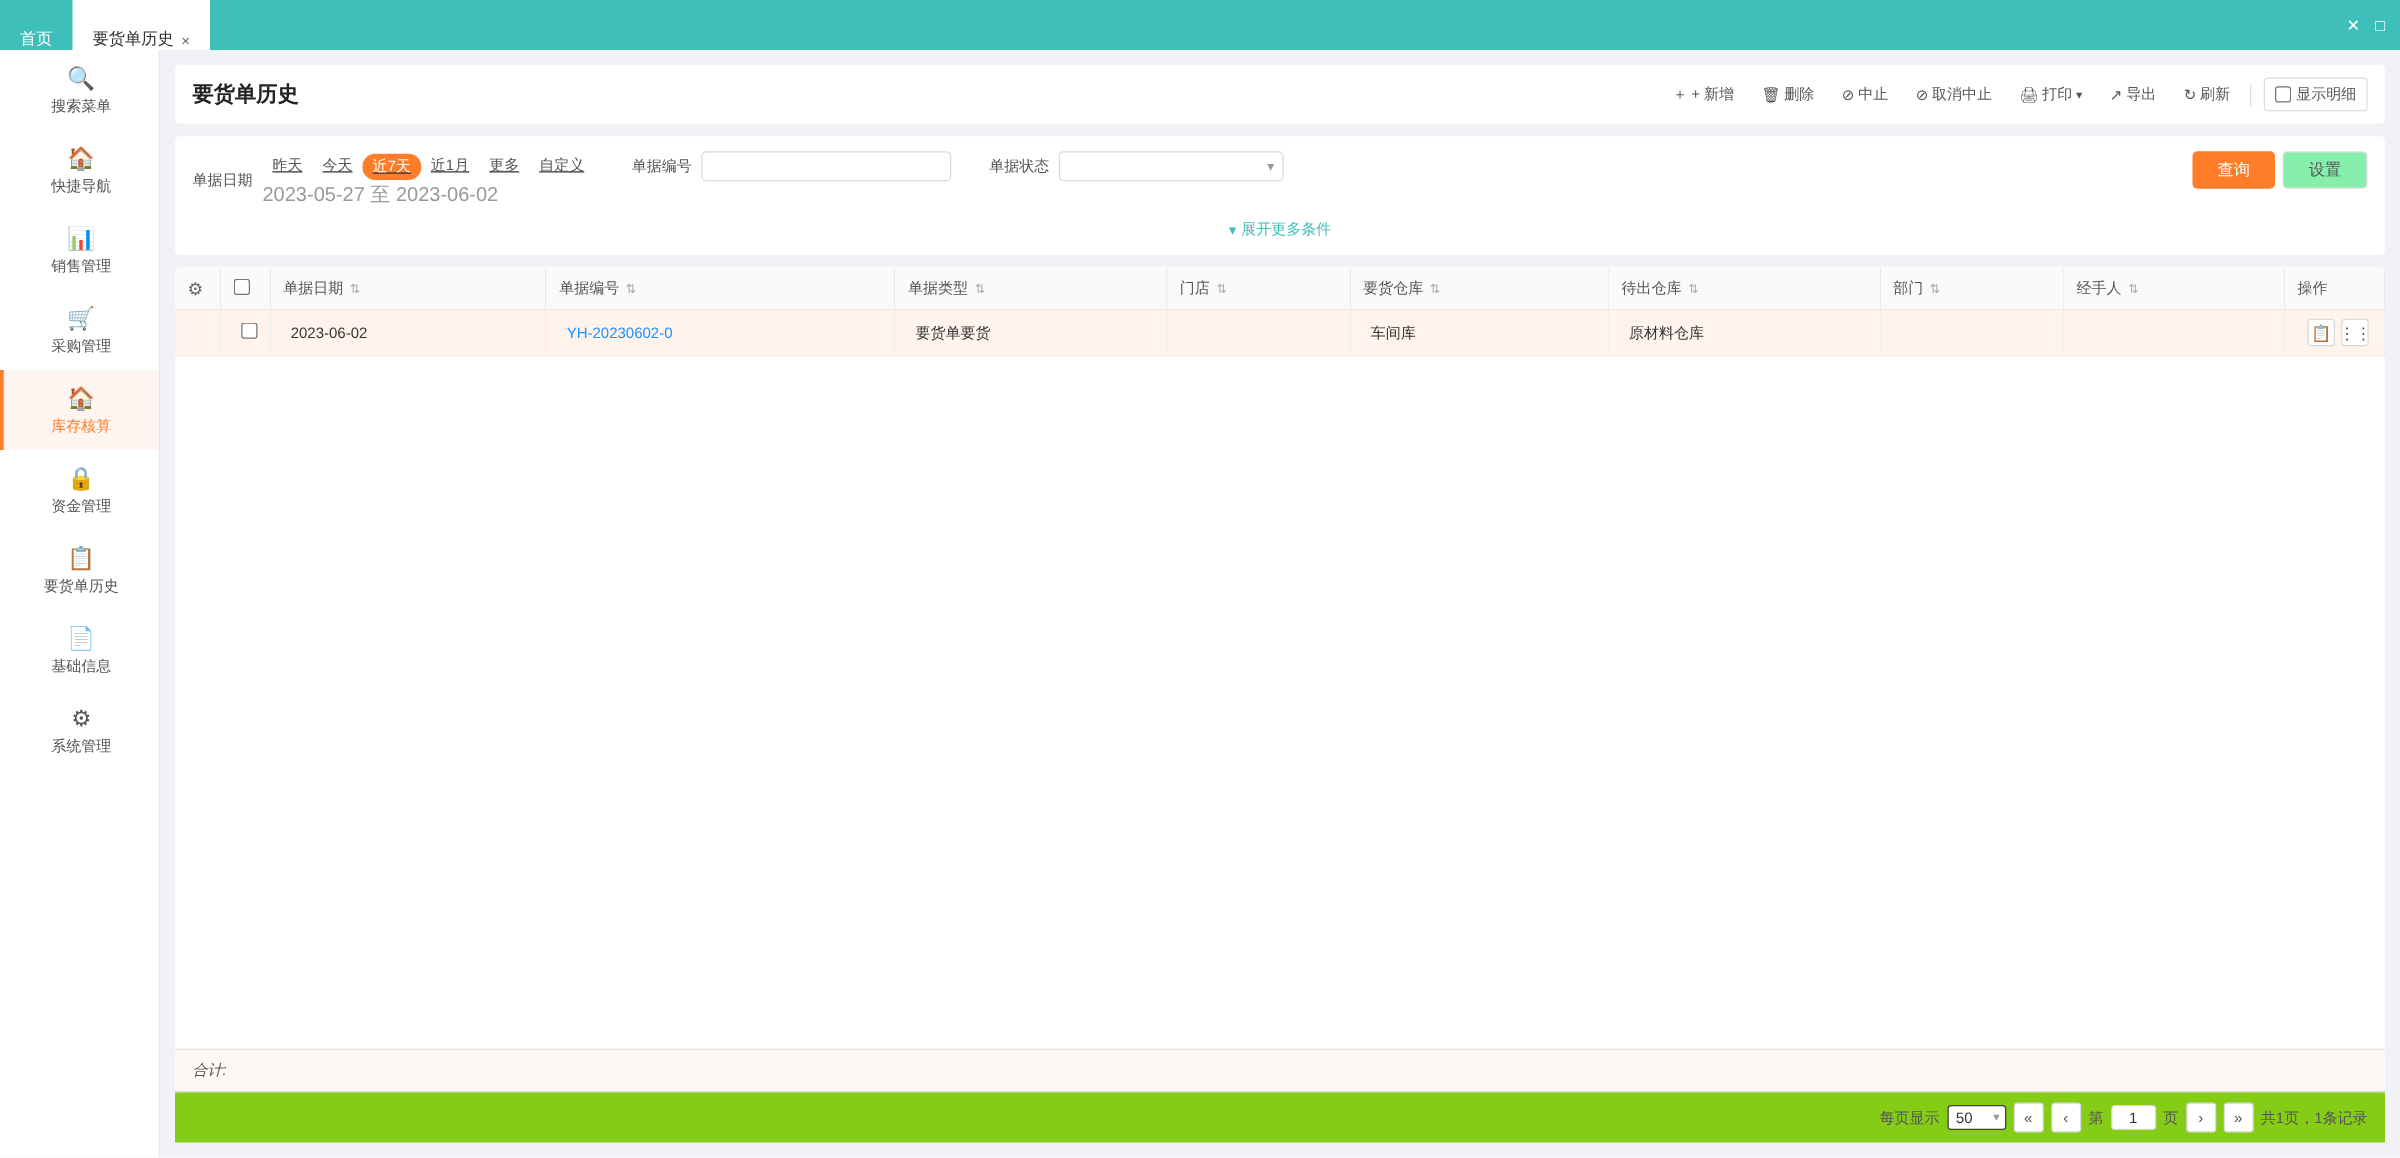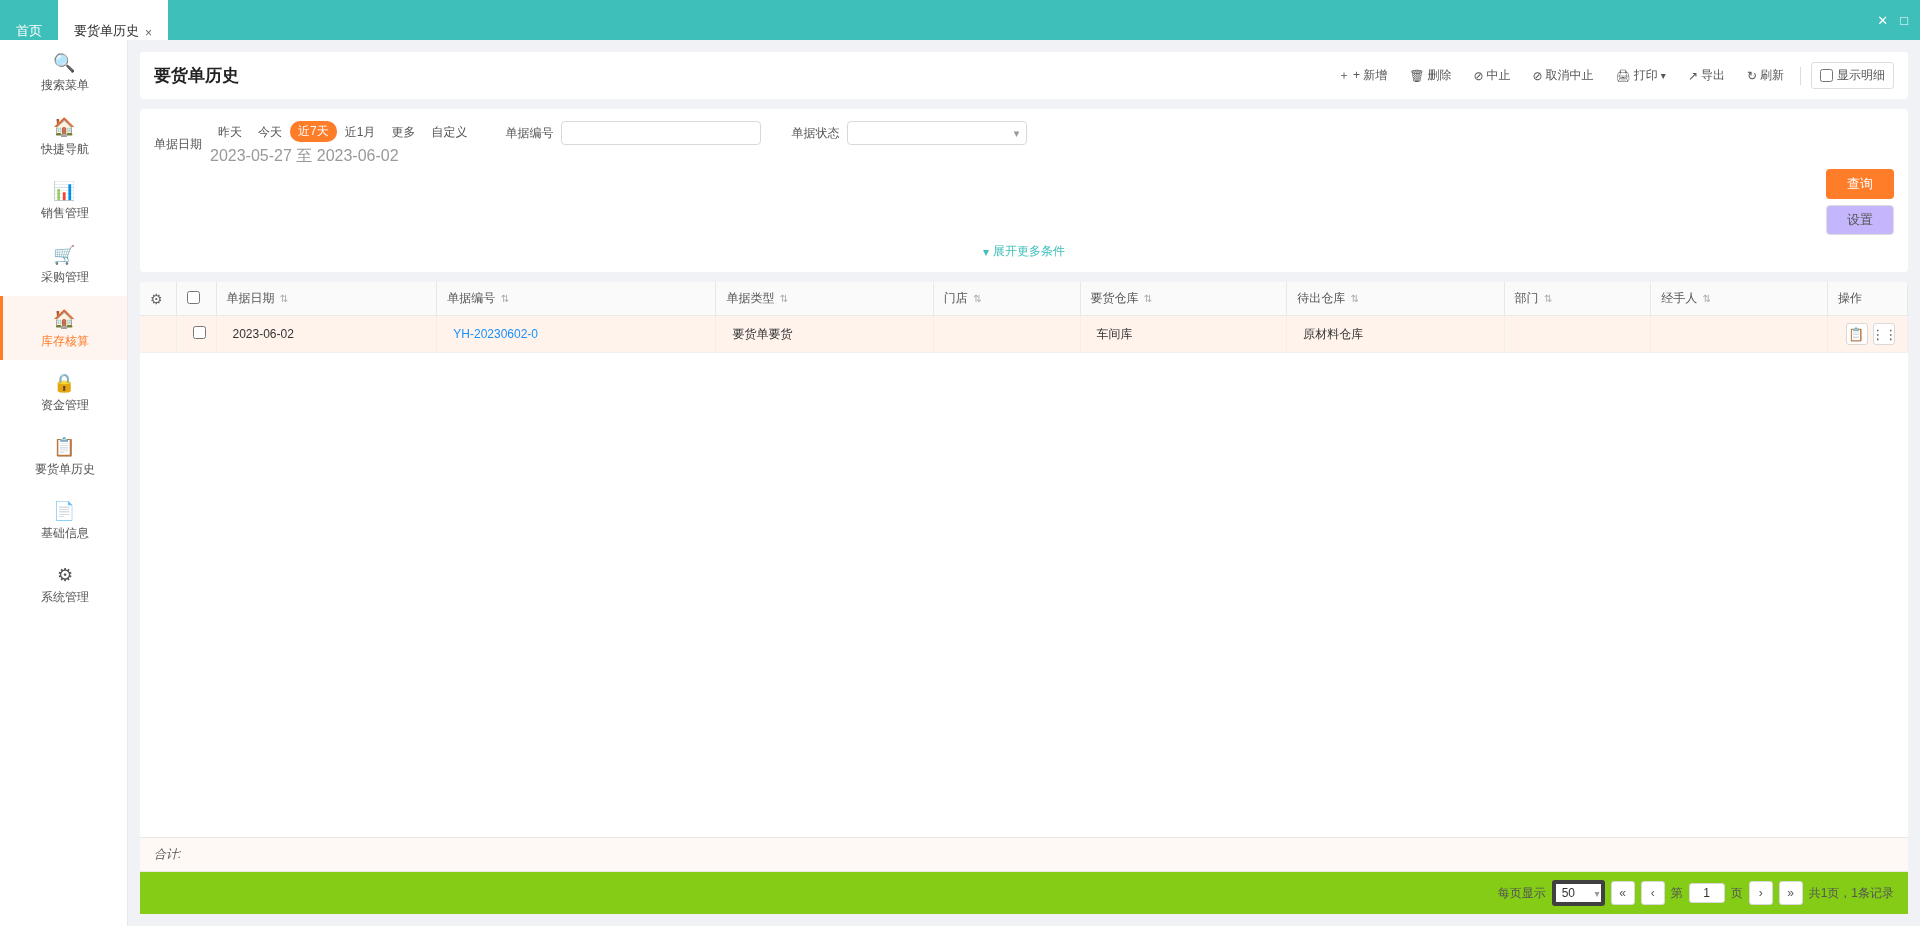"昨天" .date-filters { align-items: flex-start -> flex-end; text-decoration: none -> underline }
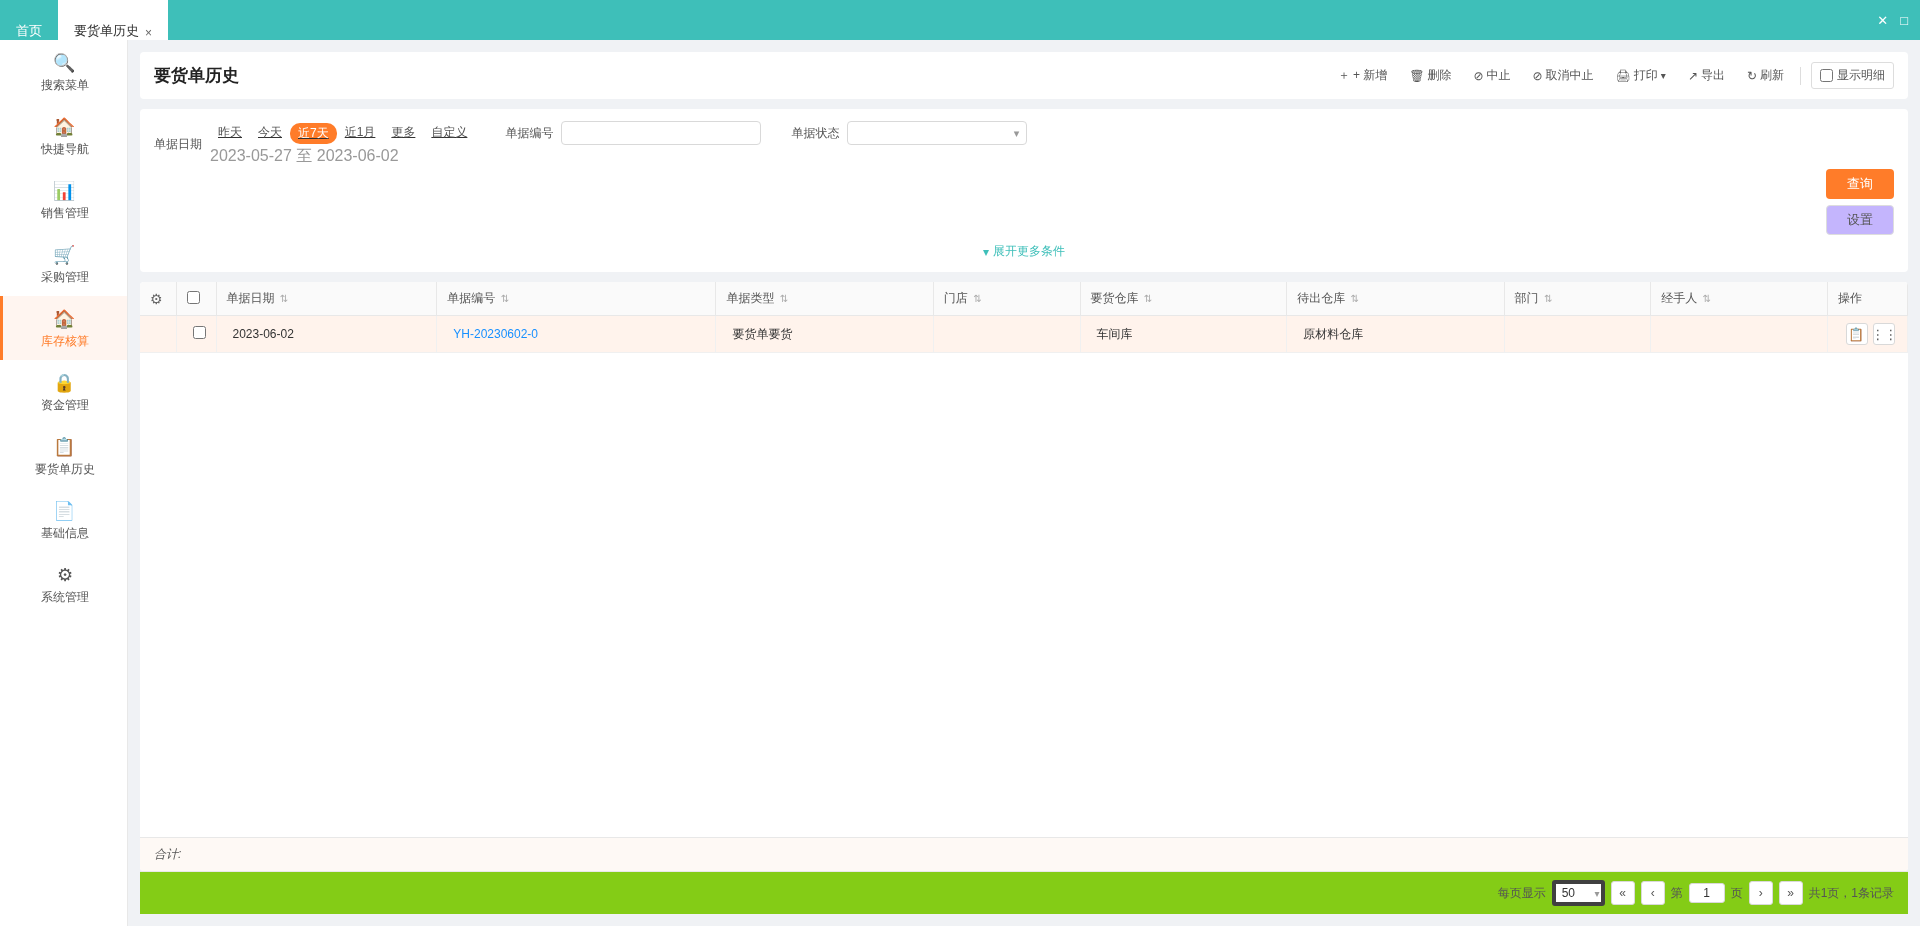"查询" .search-buttons { flex-direction: column -> none; margin-top: 48px -> none }
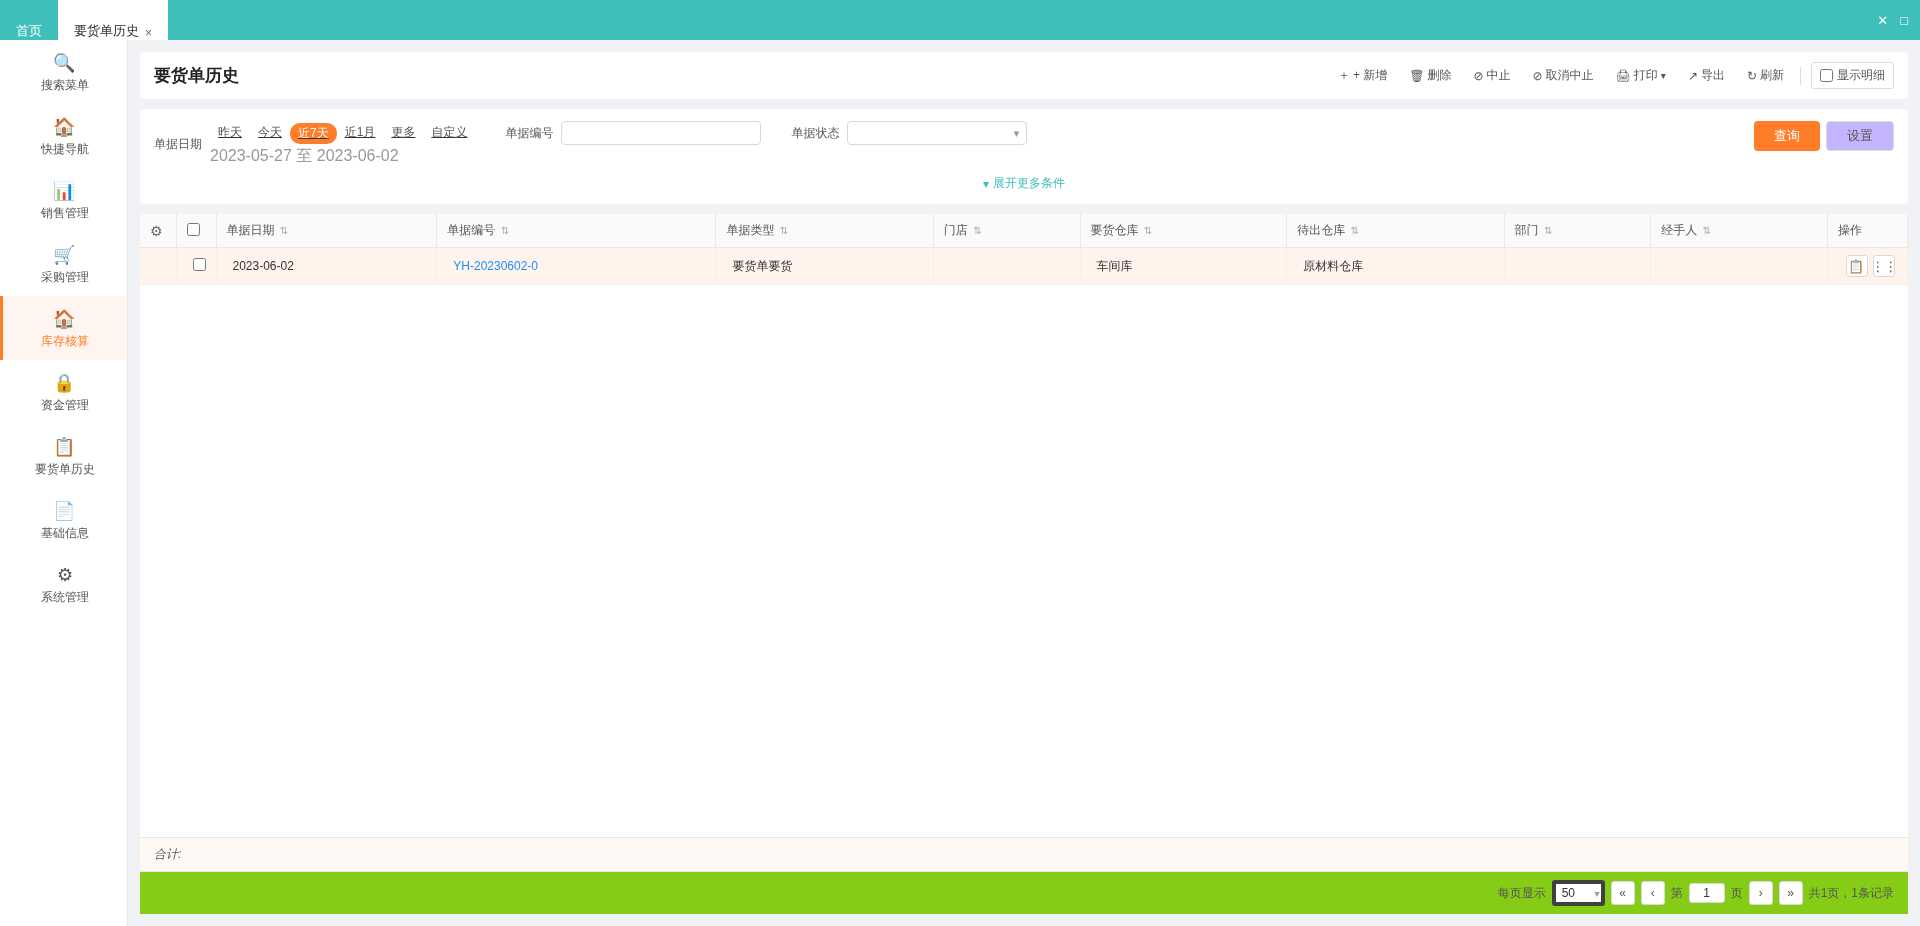"设置" .btn-settings { background: #c4b5fd -> #86efac }
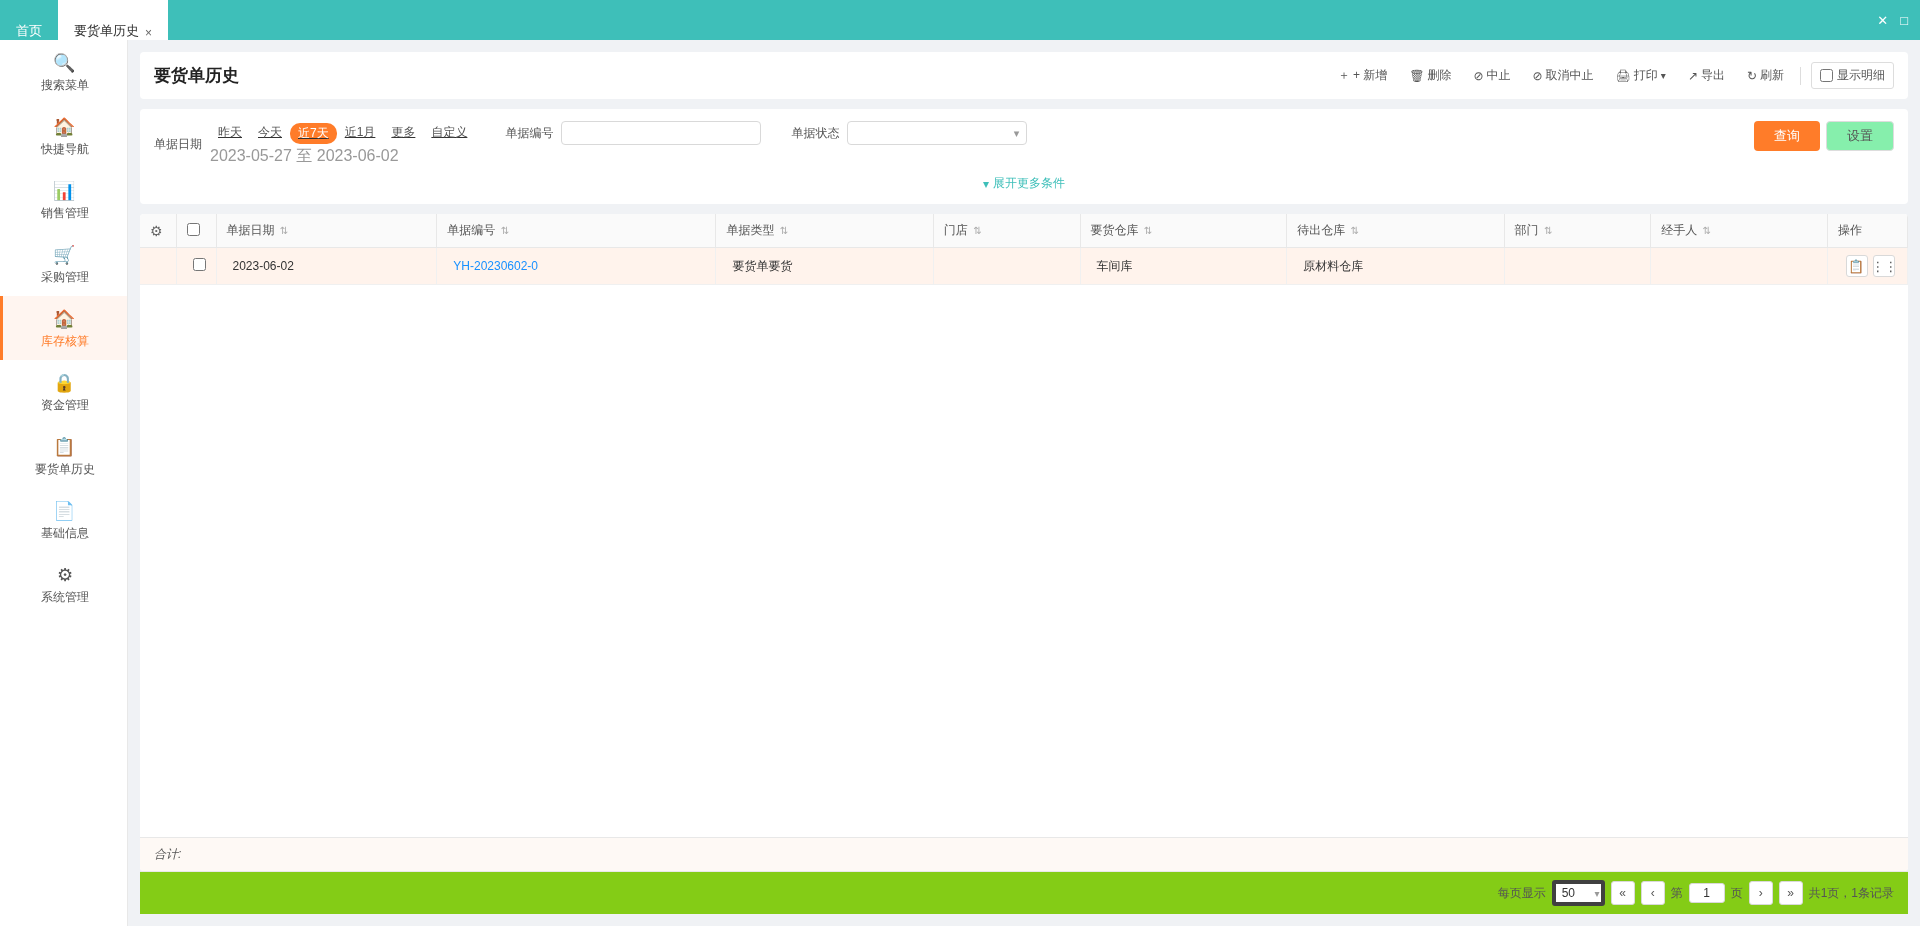"50" .page-size-select { border: 4px solid #404040 -> 1px solid #404040 }
